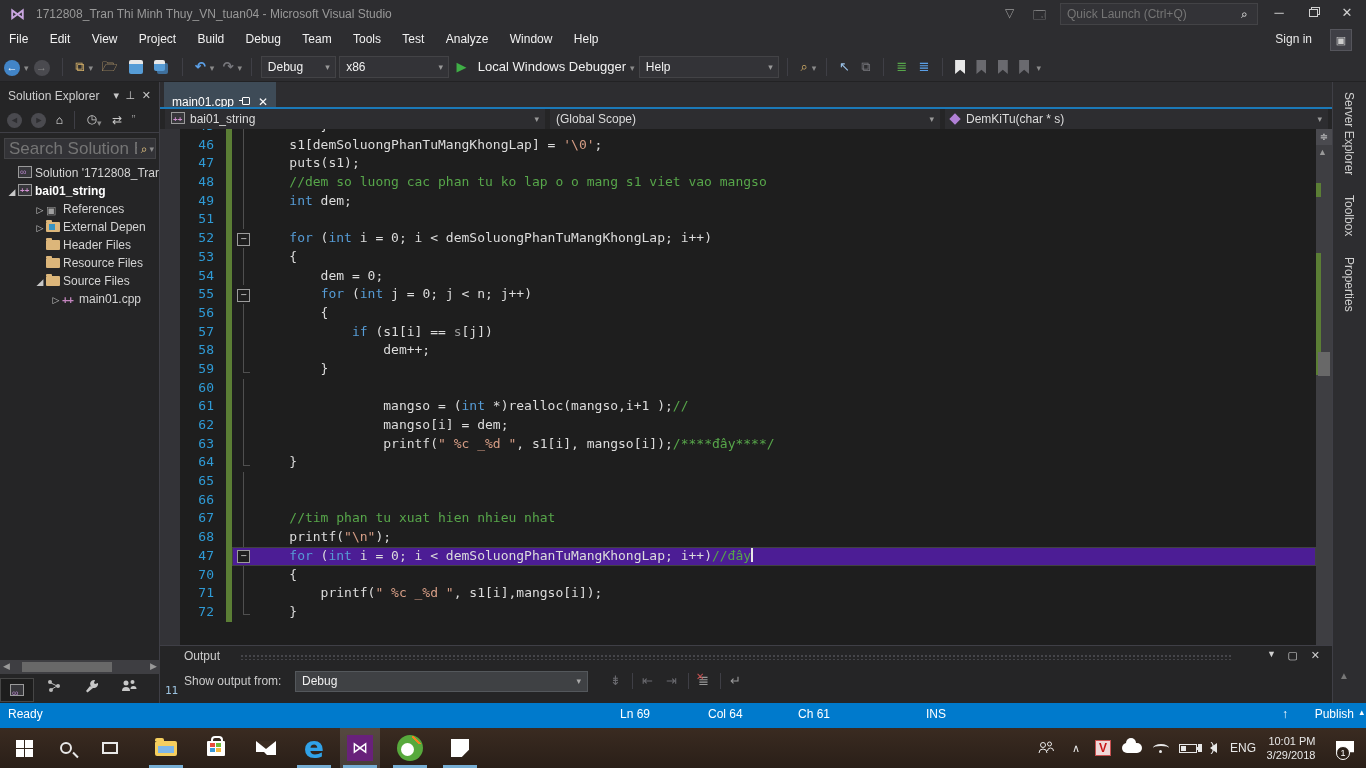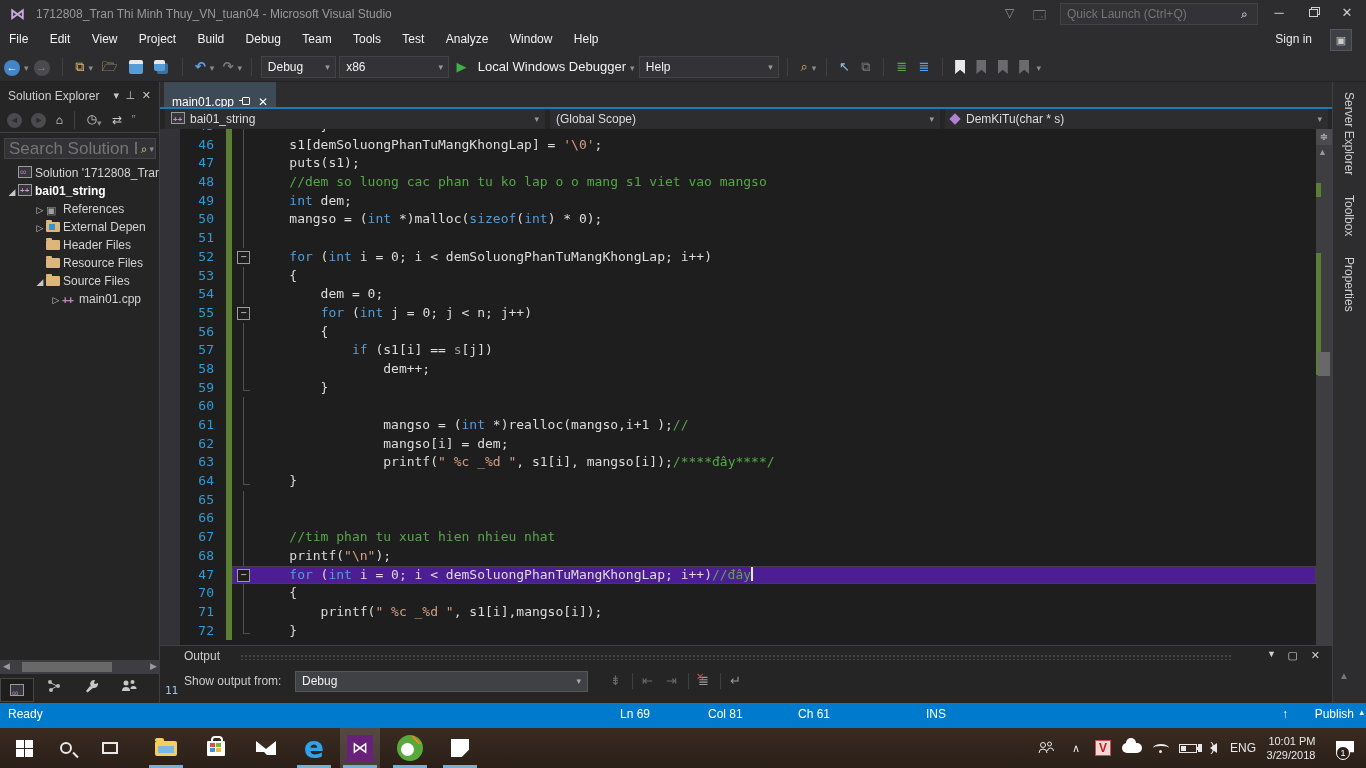"50" div.crow { html: <div> <span>50</span> <span></span> <div> <span></span> <span><span> mangso = (</span><span>int</span><span> *)malloc(</span><span>sizeof</span><span>(</span><span>int</span><span>) * 0);</span></span> </div> </div> -> none }
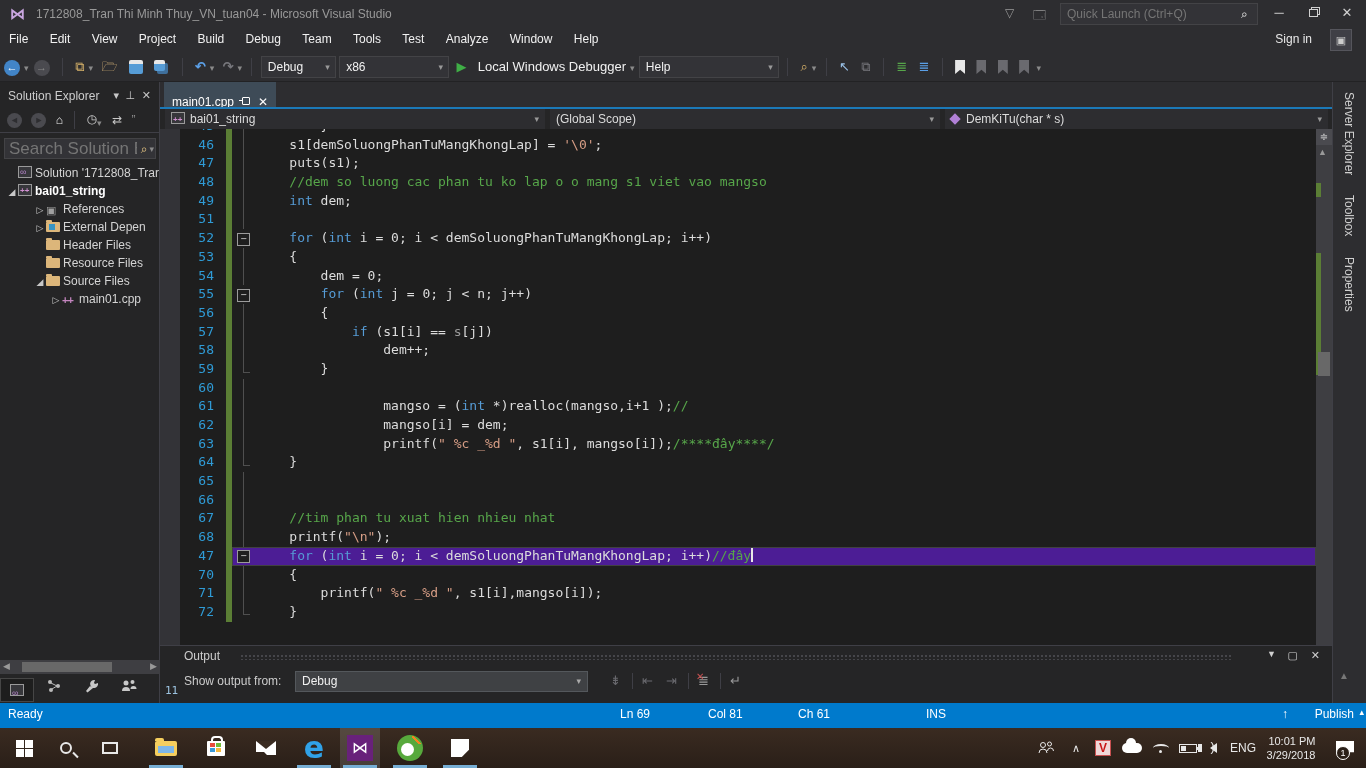"Col 81" span { text: 81 -> 64 }
